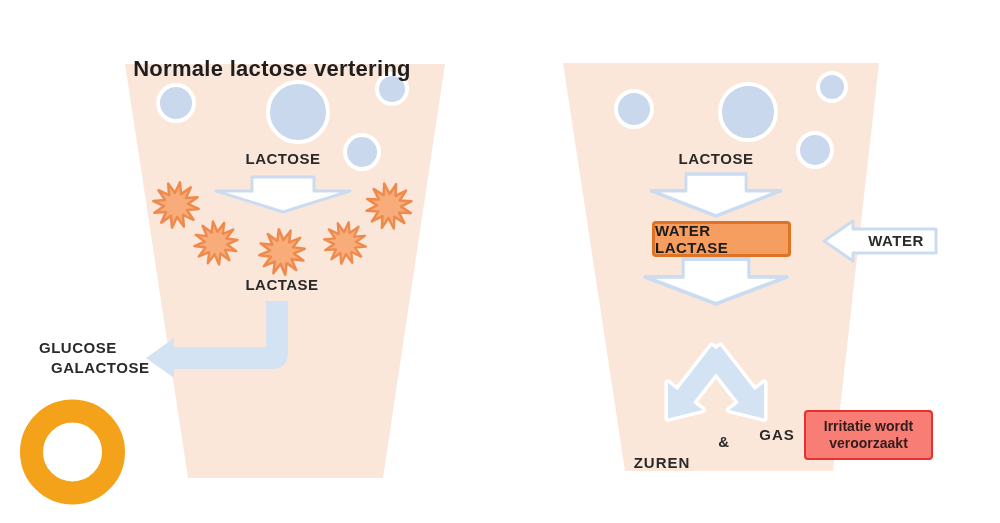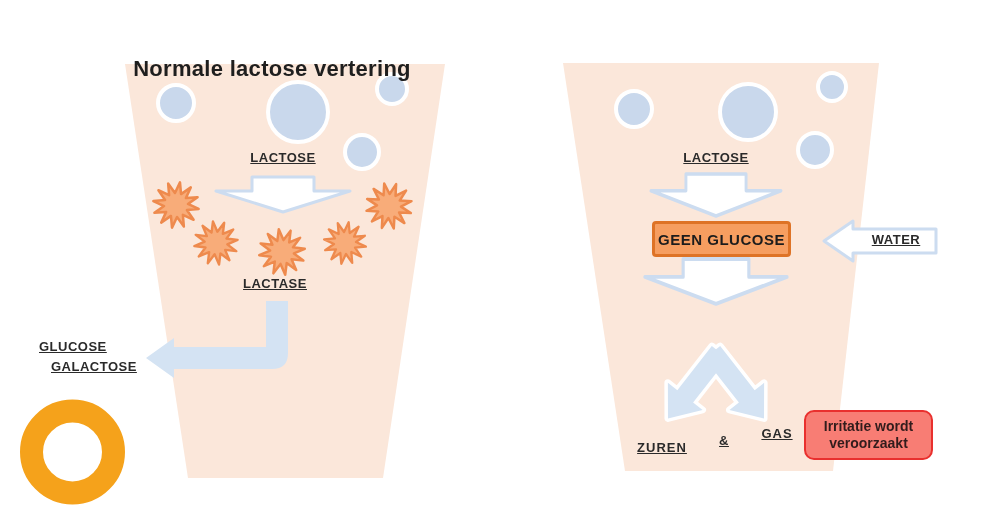"LACTOSE" .label { font-size: 13px -> 15px; text-decoration: underline -> none }
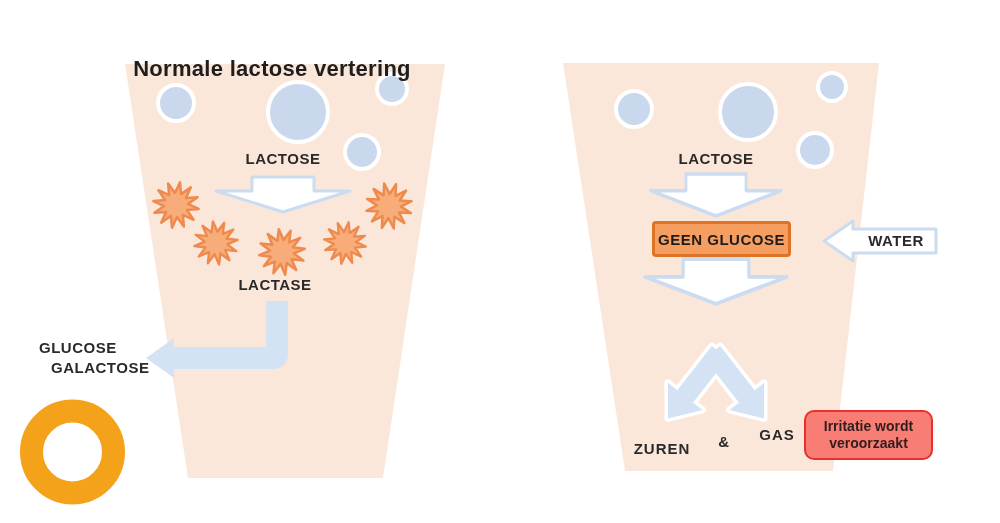"GEEN GLUCOSE" span { text: GEEN GLUCOSE -> WATER LACTASE }
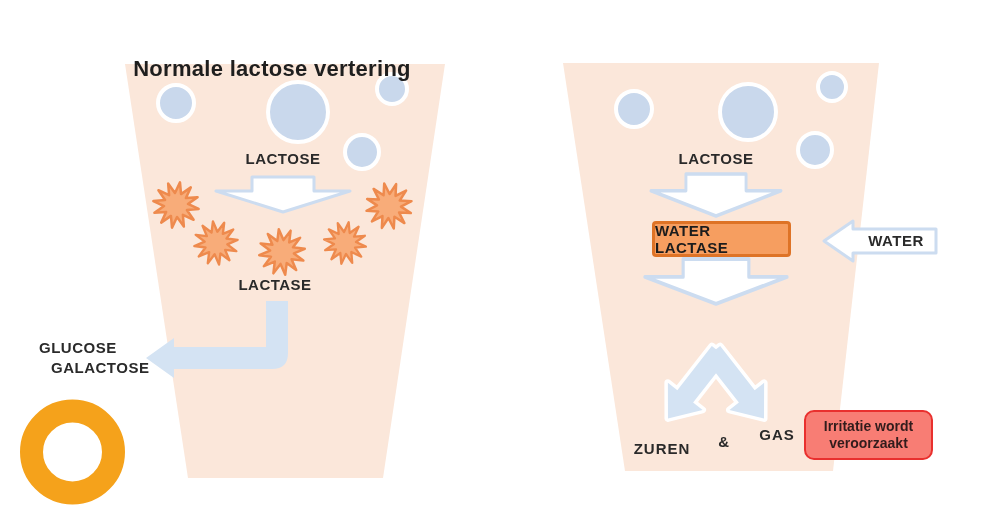"LACTASE" div.label { left: 275px -> 282px }
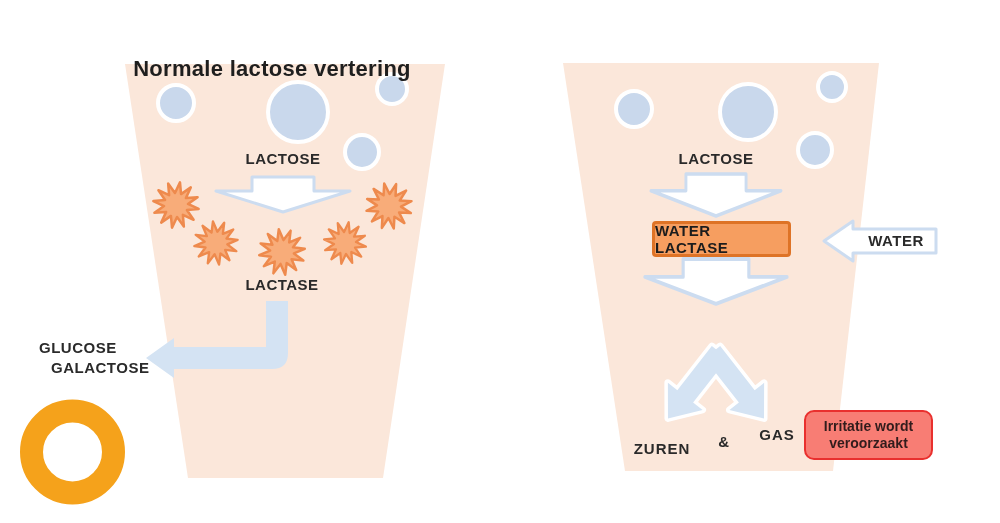"Irritatie wordt" .red-box { border-radius: 10px -> 4px }
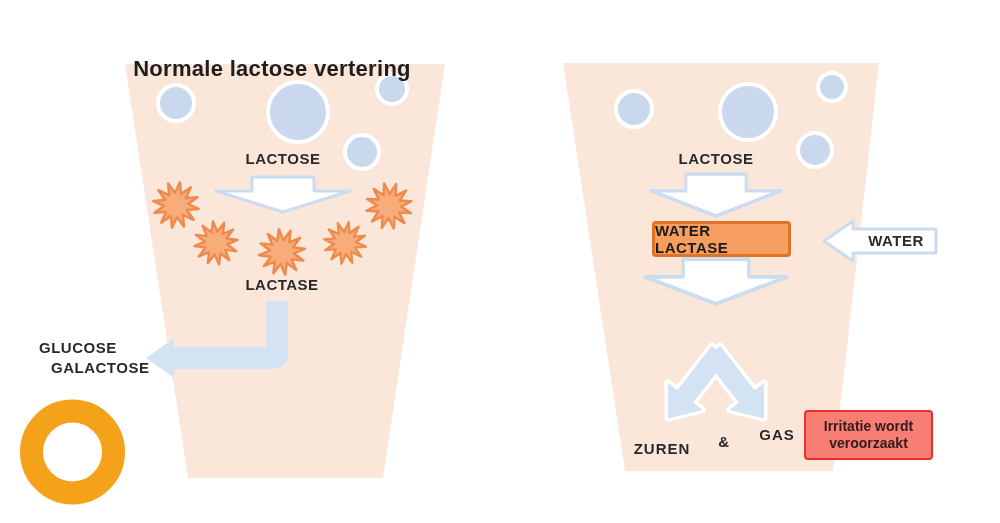"ZUREN" div.label { top: 440px -> 454px }
